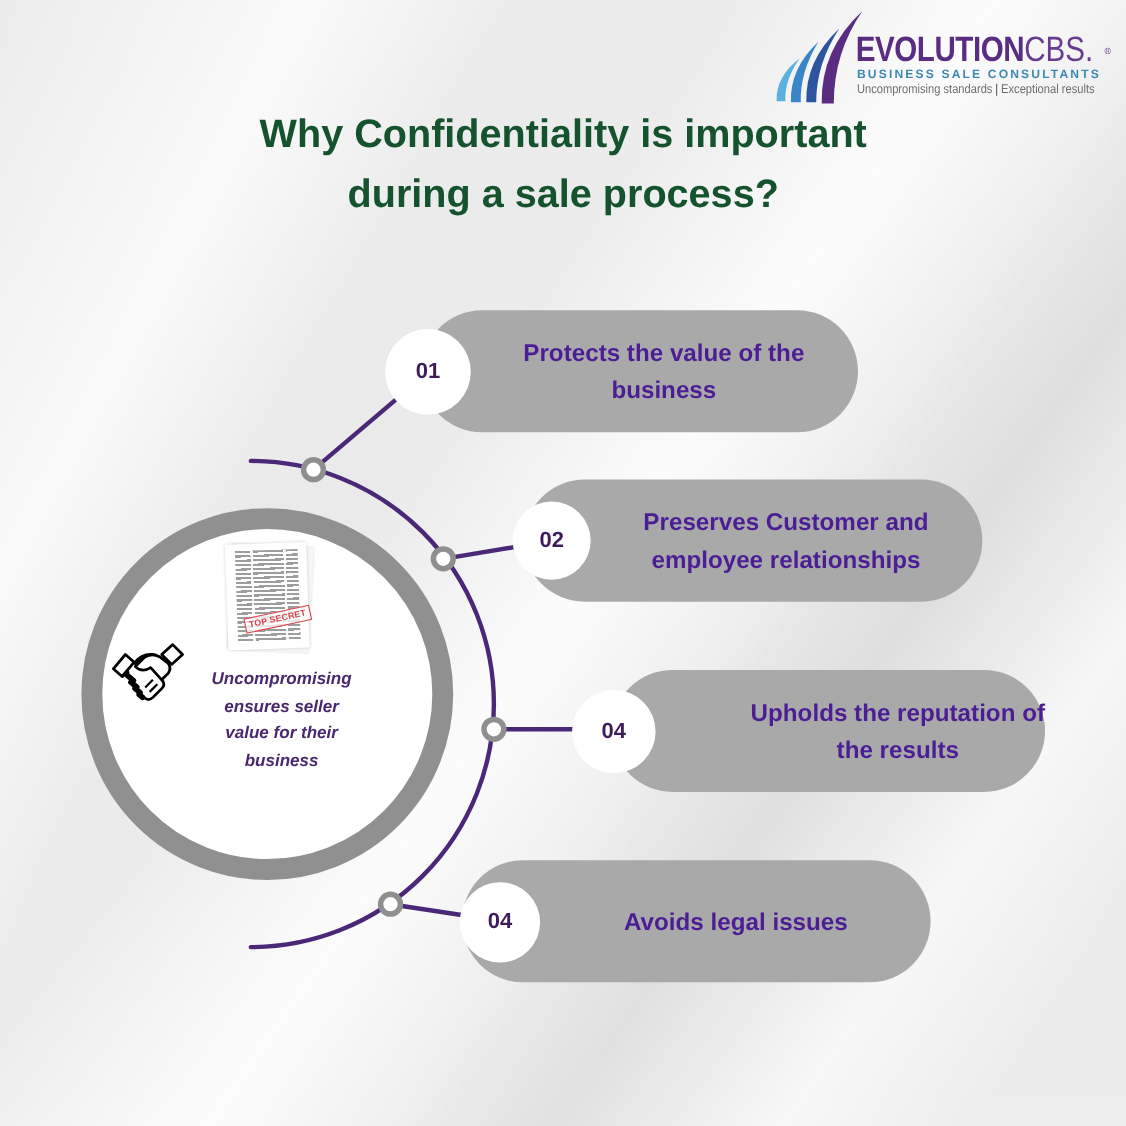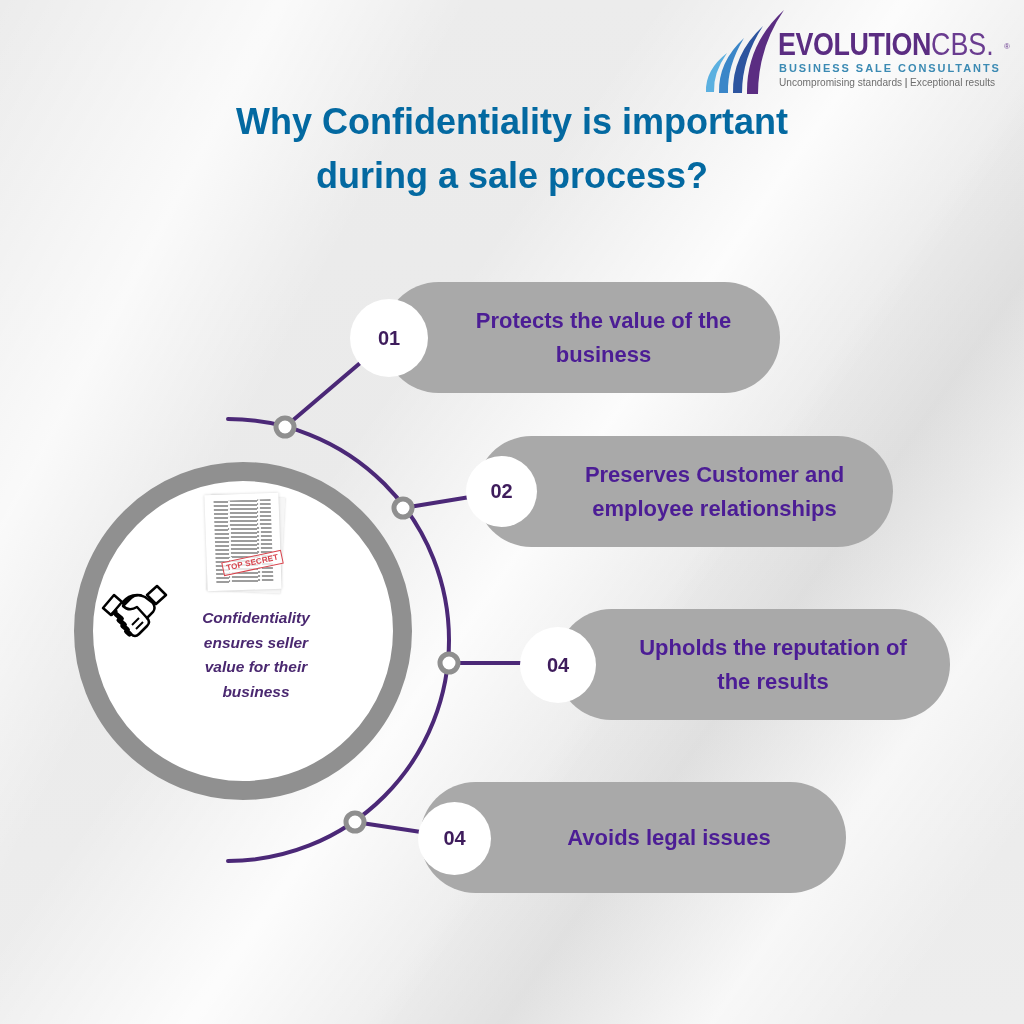"Why Confidentiality is important" #title { color: #0369a1 -> #14532d }
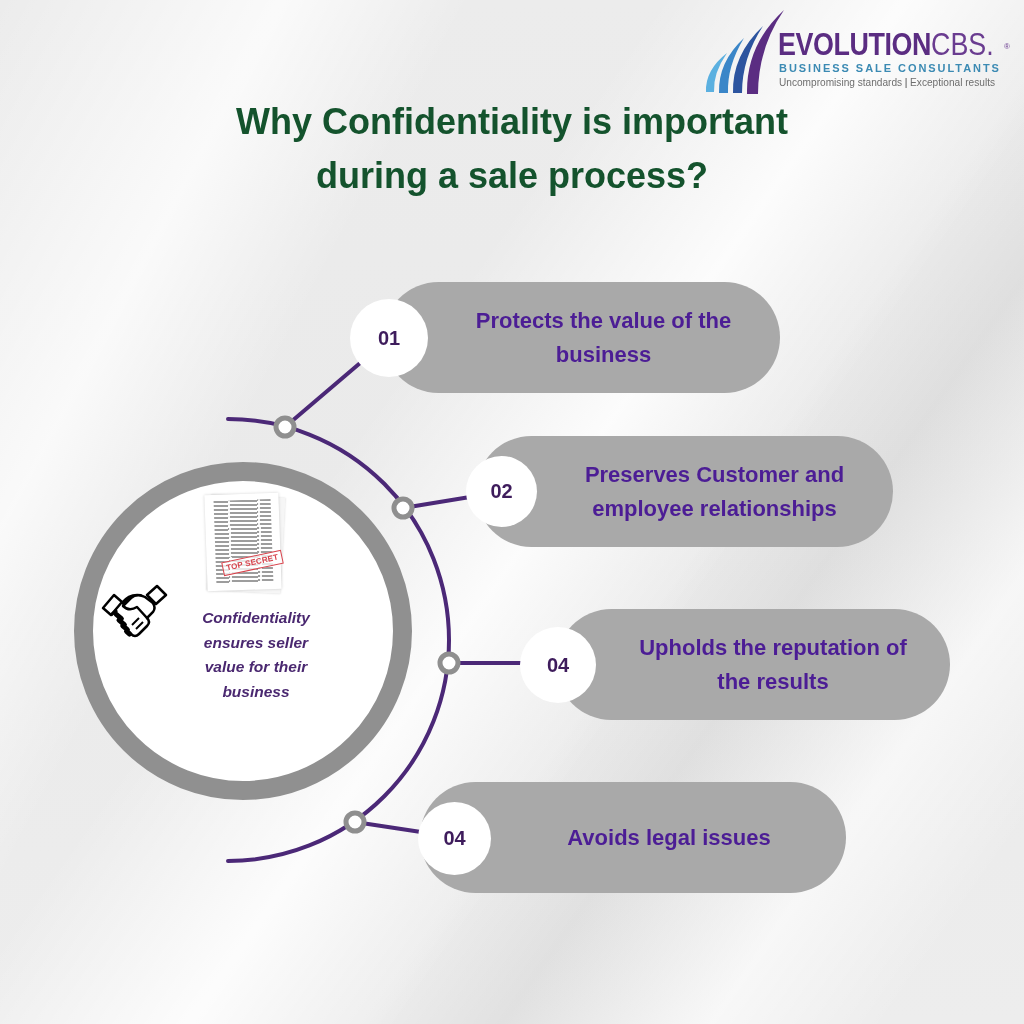"Confidentiality" span { text: Confidentiality -> Uncompromising }
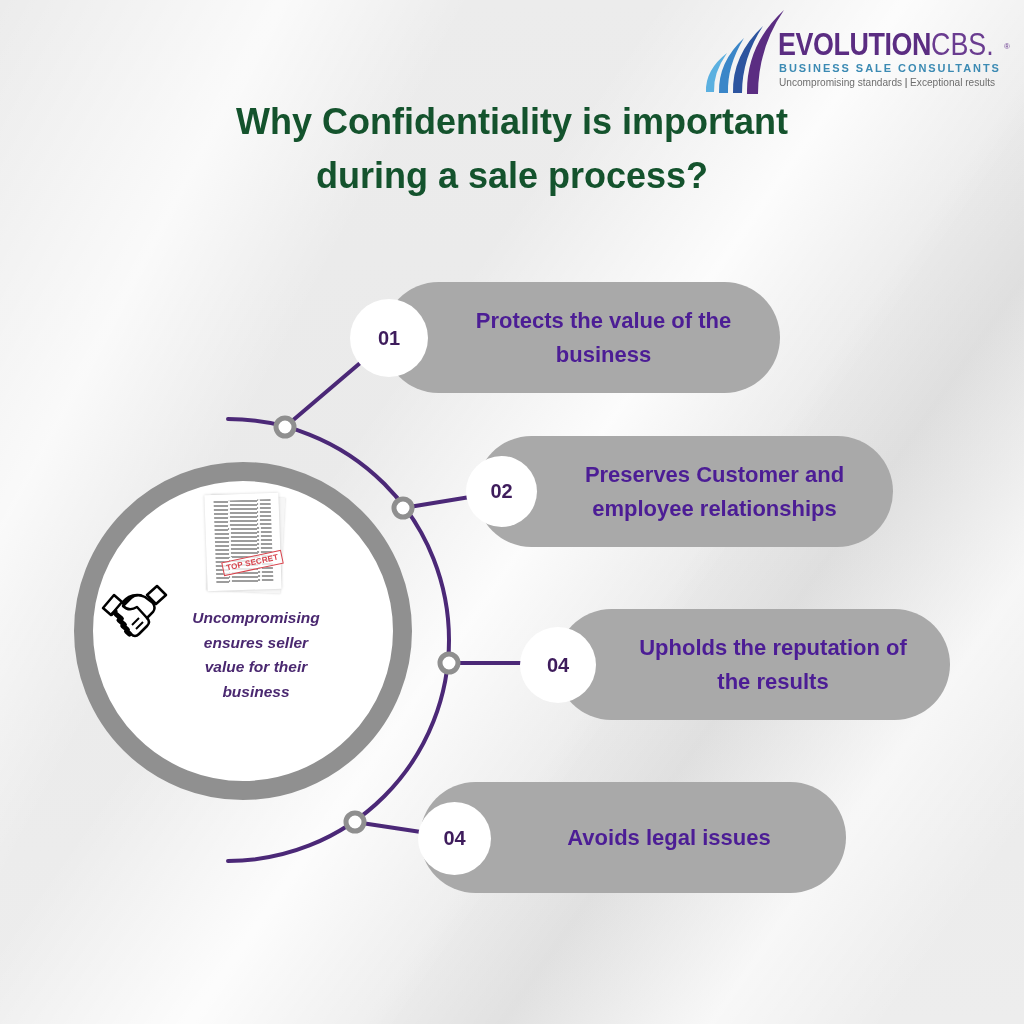"Upholds the reputation of" div.pill { justify-content: none -> flex-end }
